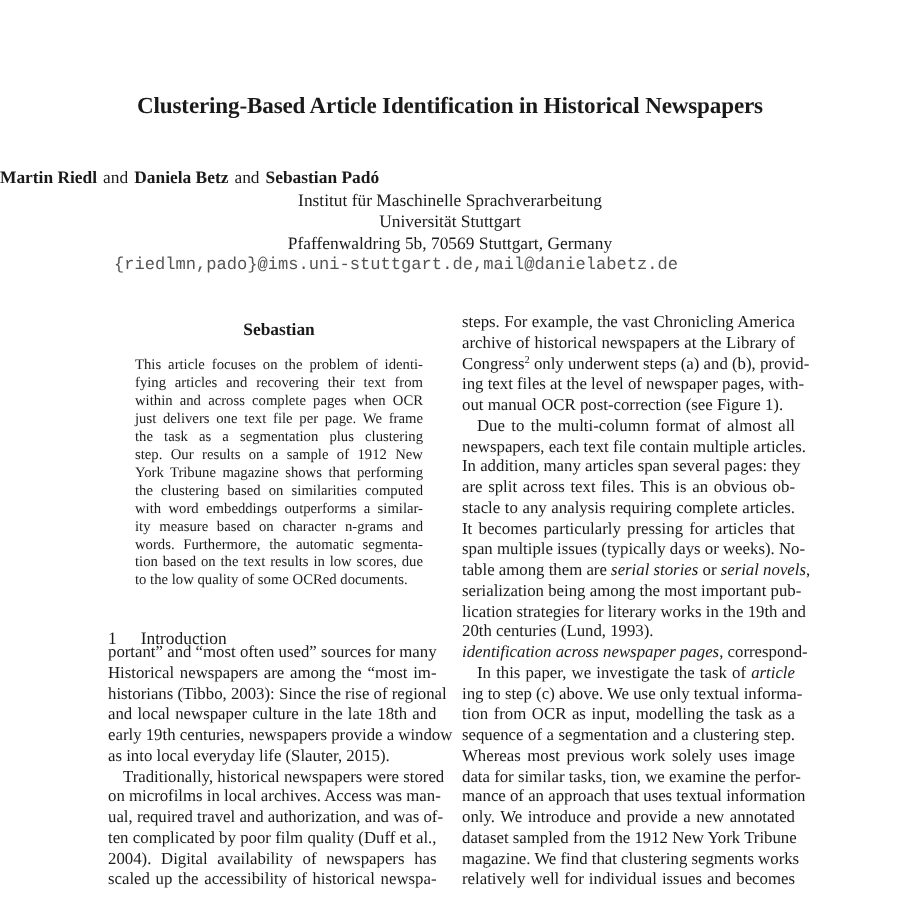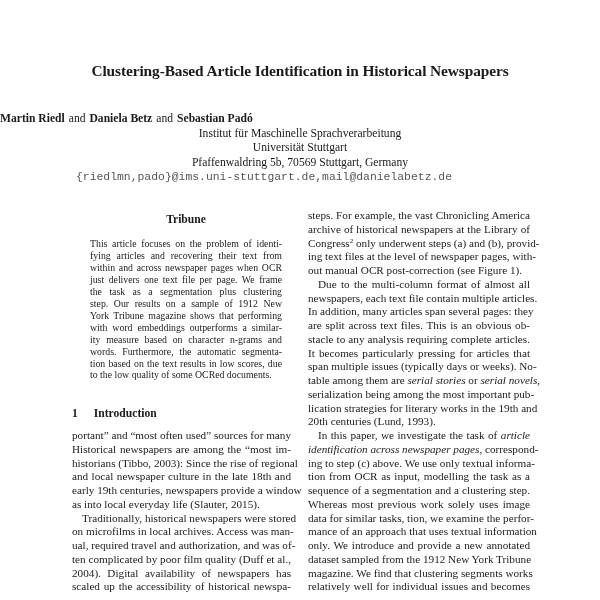"Tribune" div.abs-head { text: Tribune -> Sebastian }
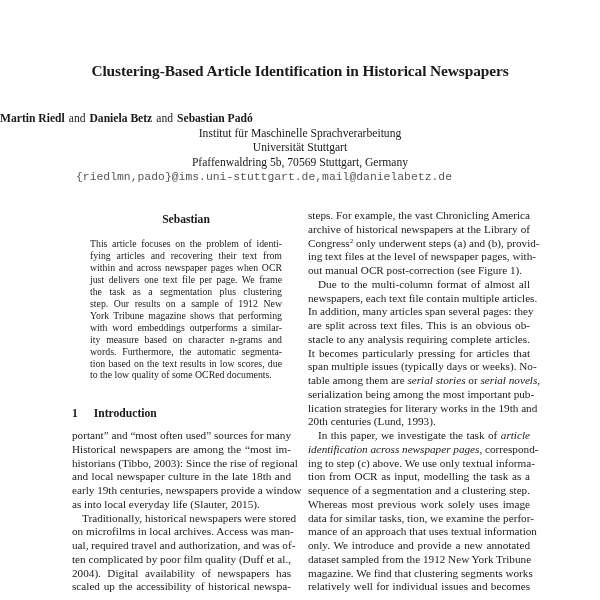"within and across newspaper pages" span.line { text: newspaper -> complete }
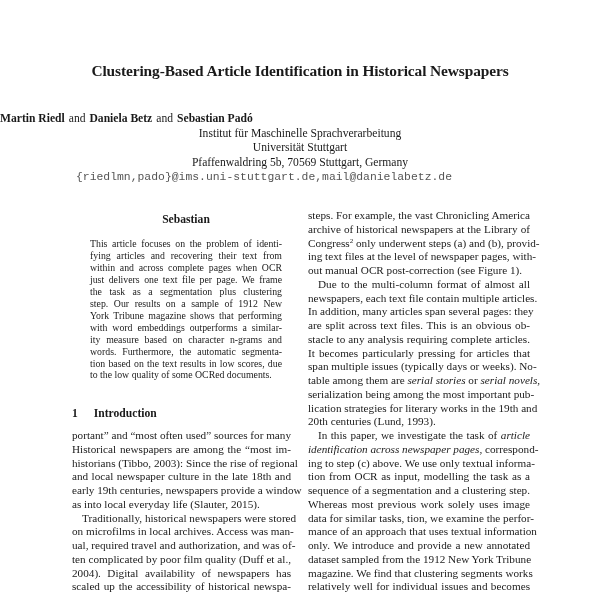"the clustering based on similarities" span.line { html: none -> <span>the clustering based on similarities computed</span> }
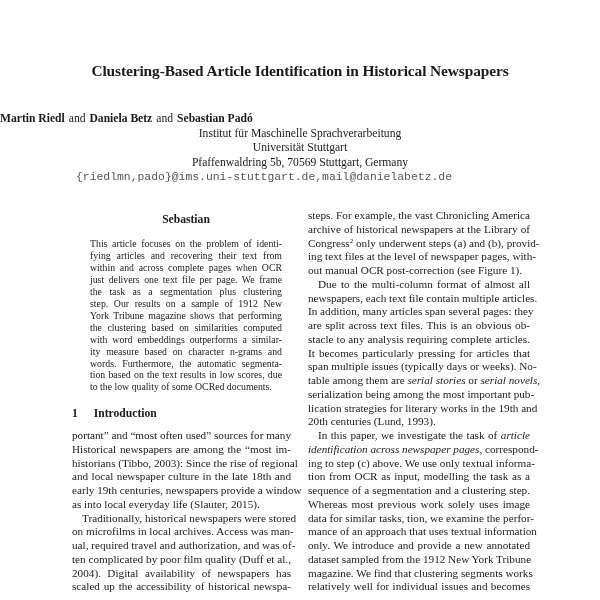"1 Introduction" .sec-head { font-weight: bold -> normal; top: 407px -> 419px }
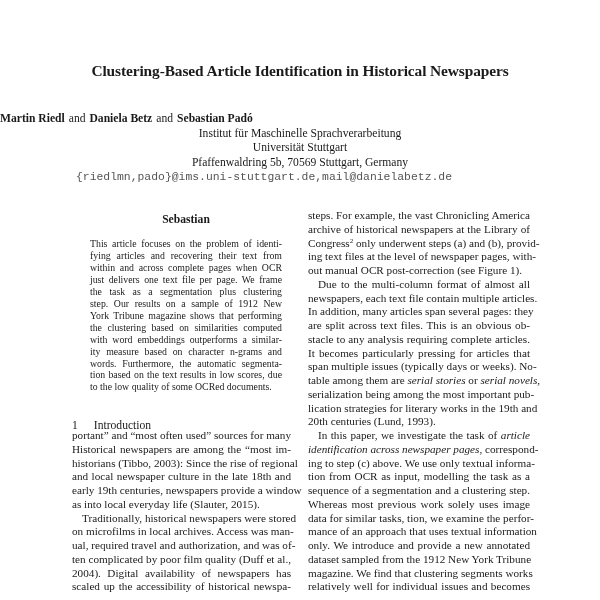"In this paper, we investigate" span.line { order: before "identification across newspaper pages," -> after "identification across newspaper pages," }
